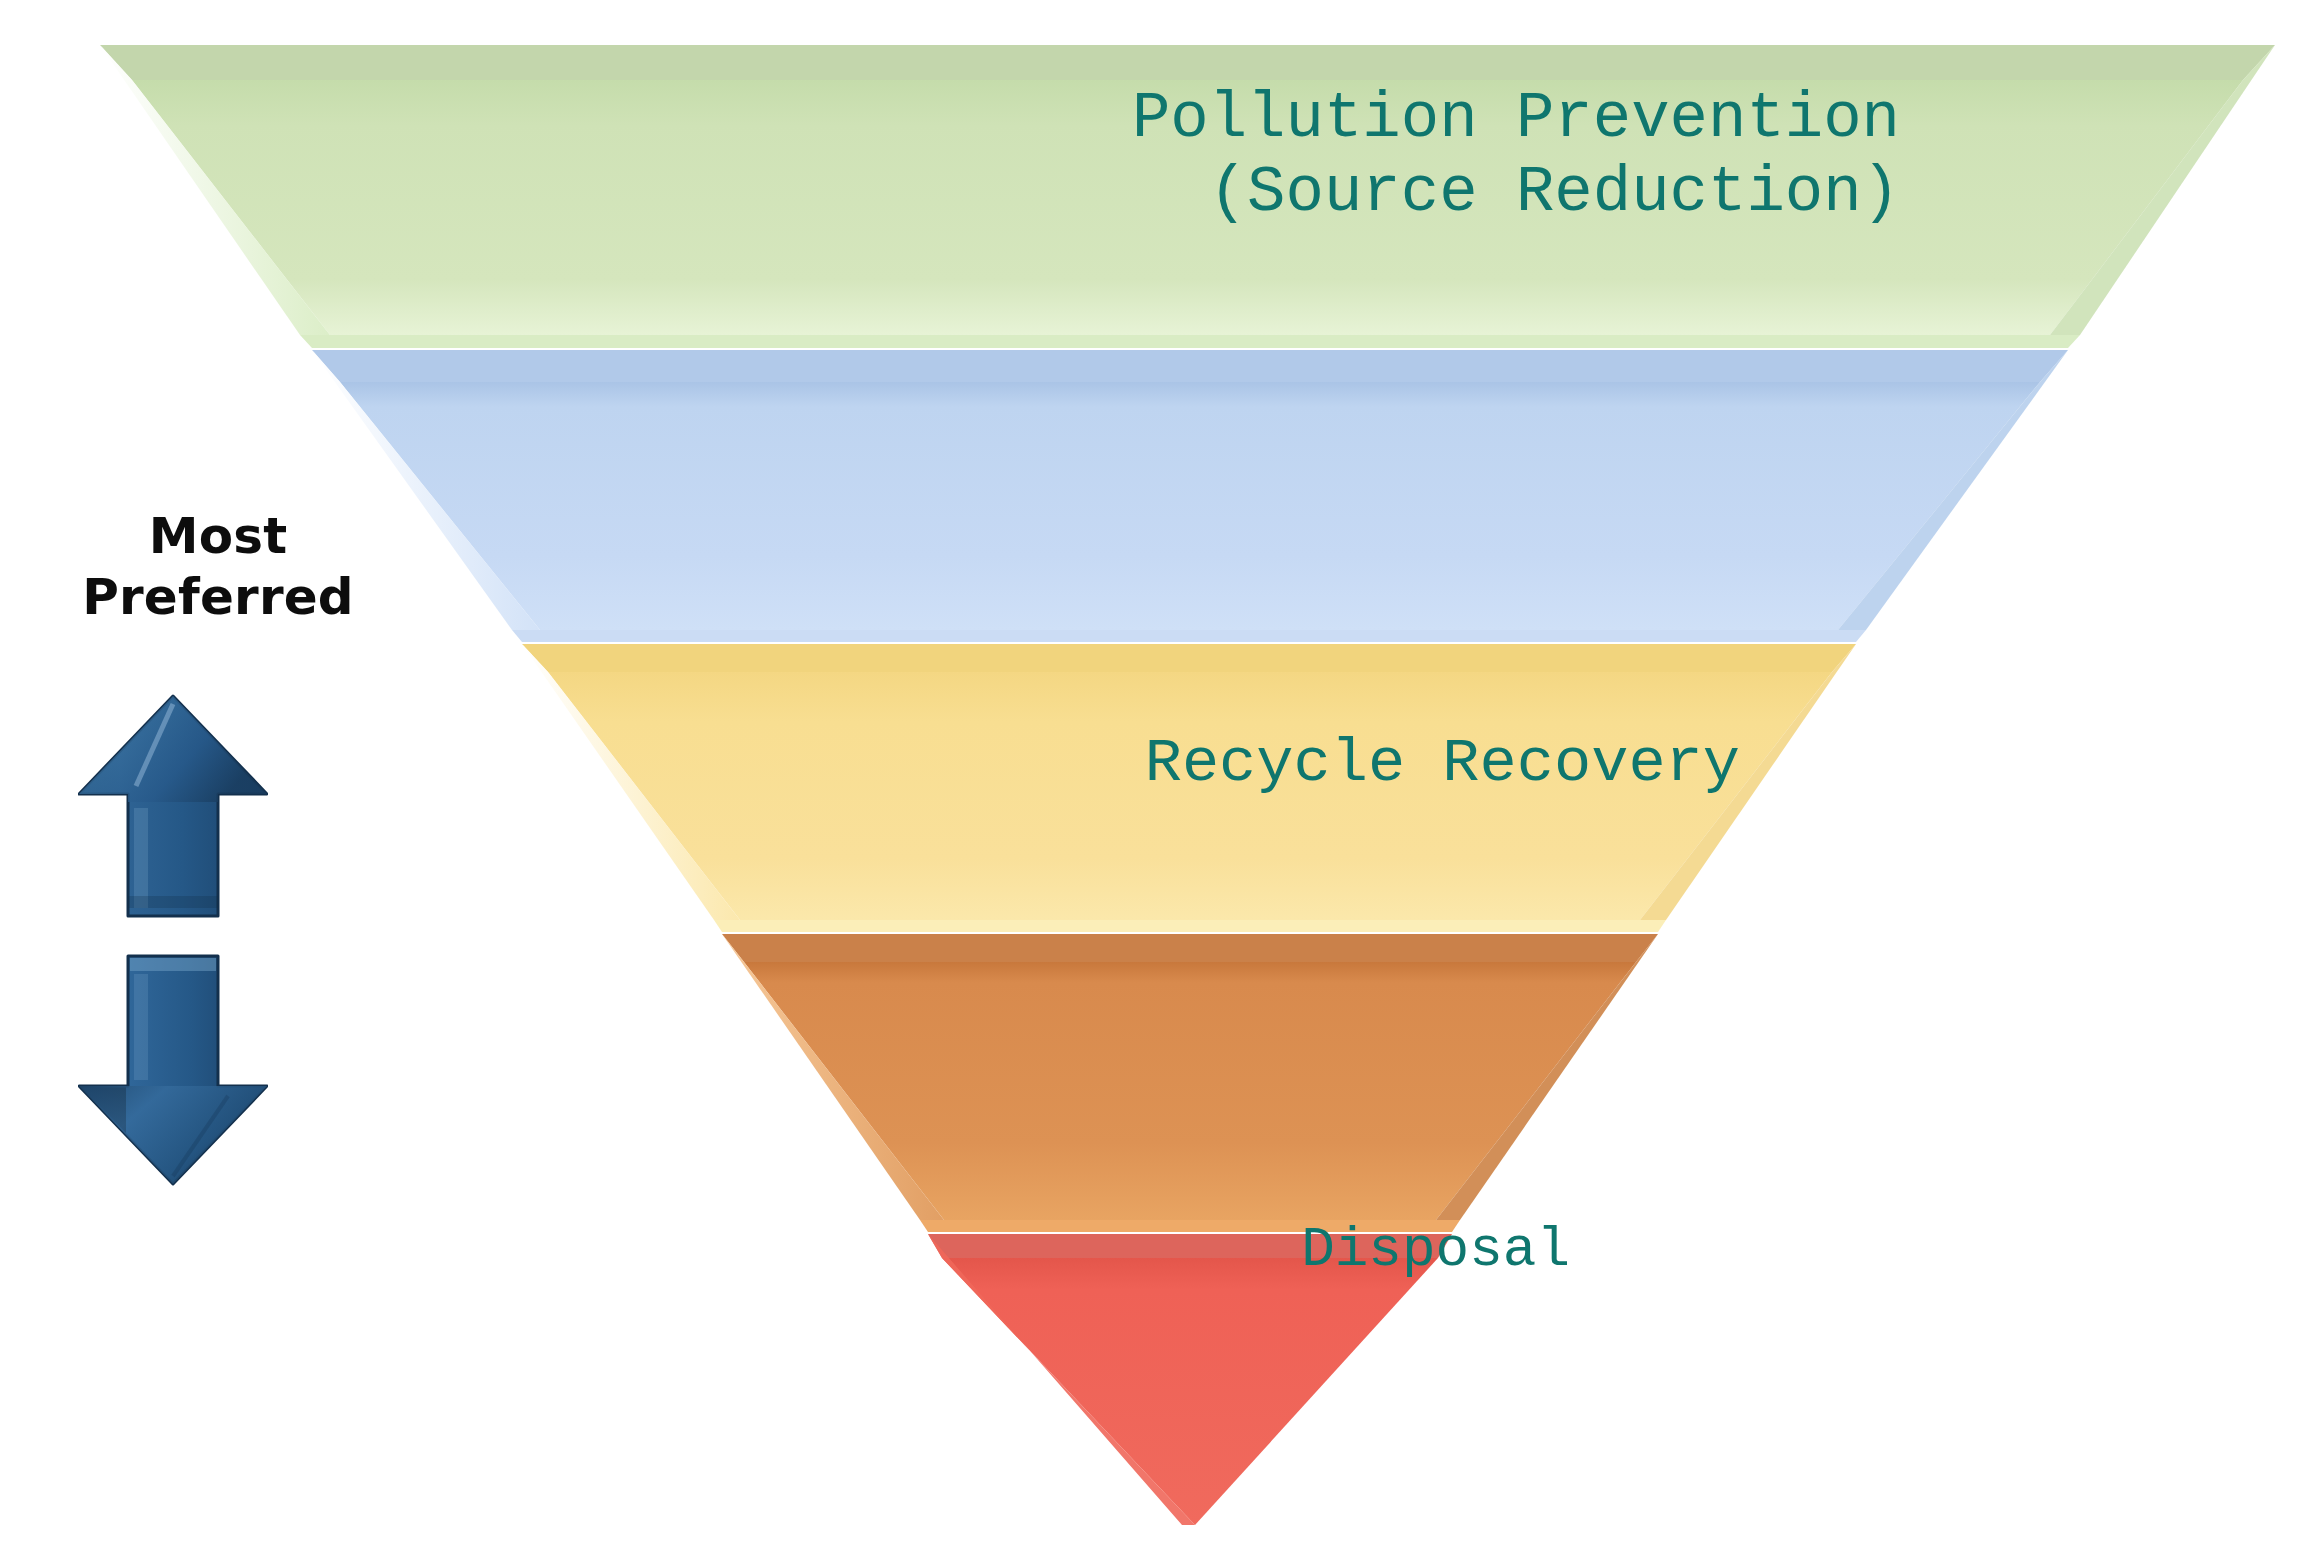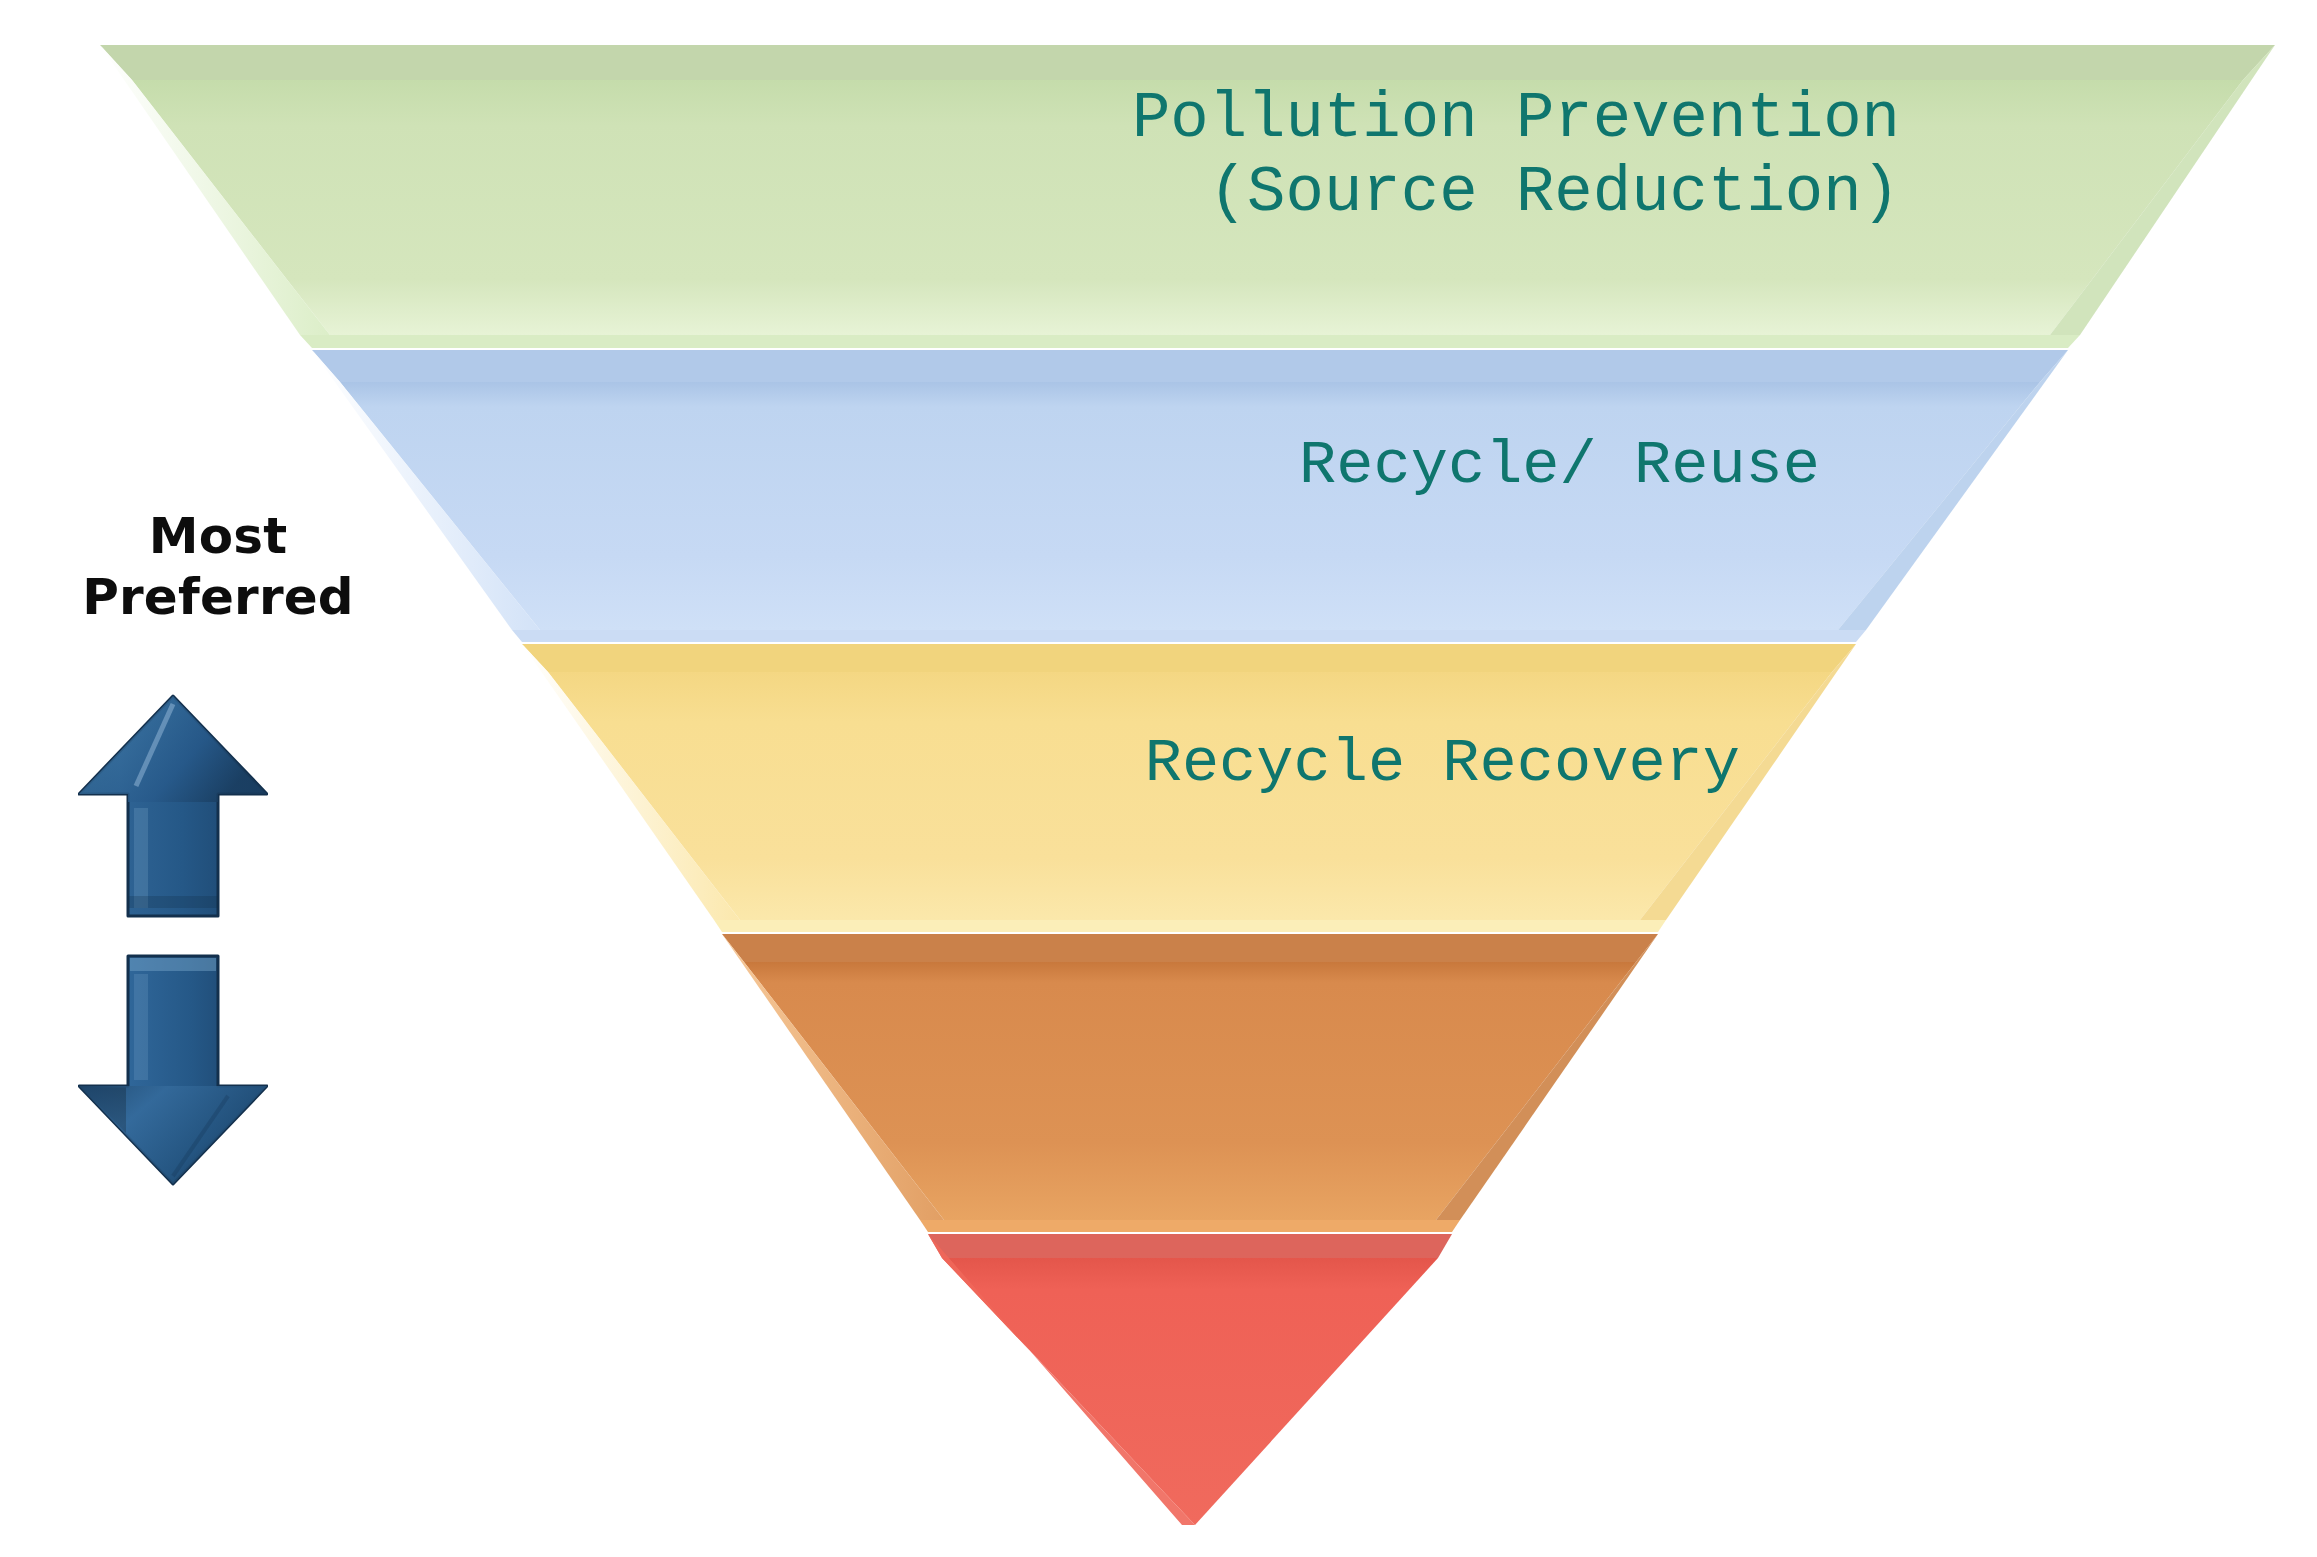"Recycle/ Reuse" div.band-text { html: <div>Recycle/ Reuse</div> -> none }
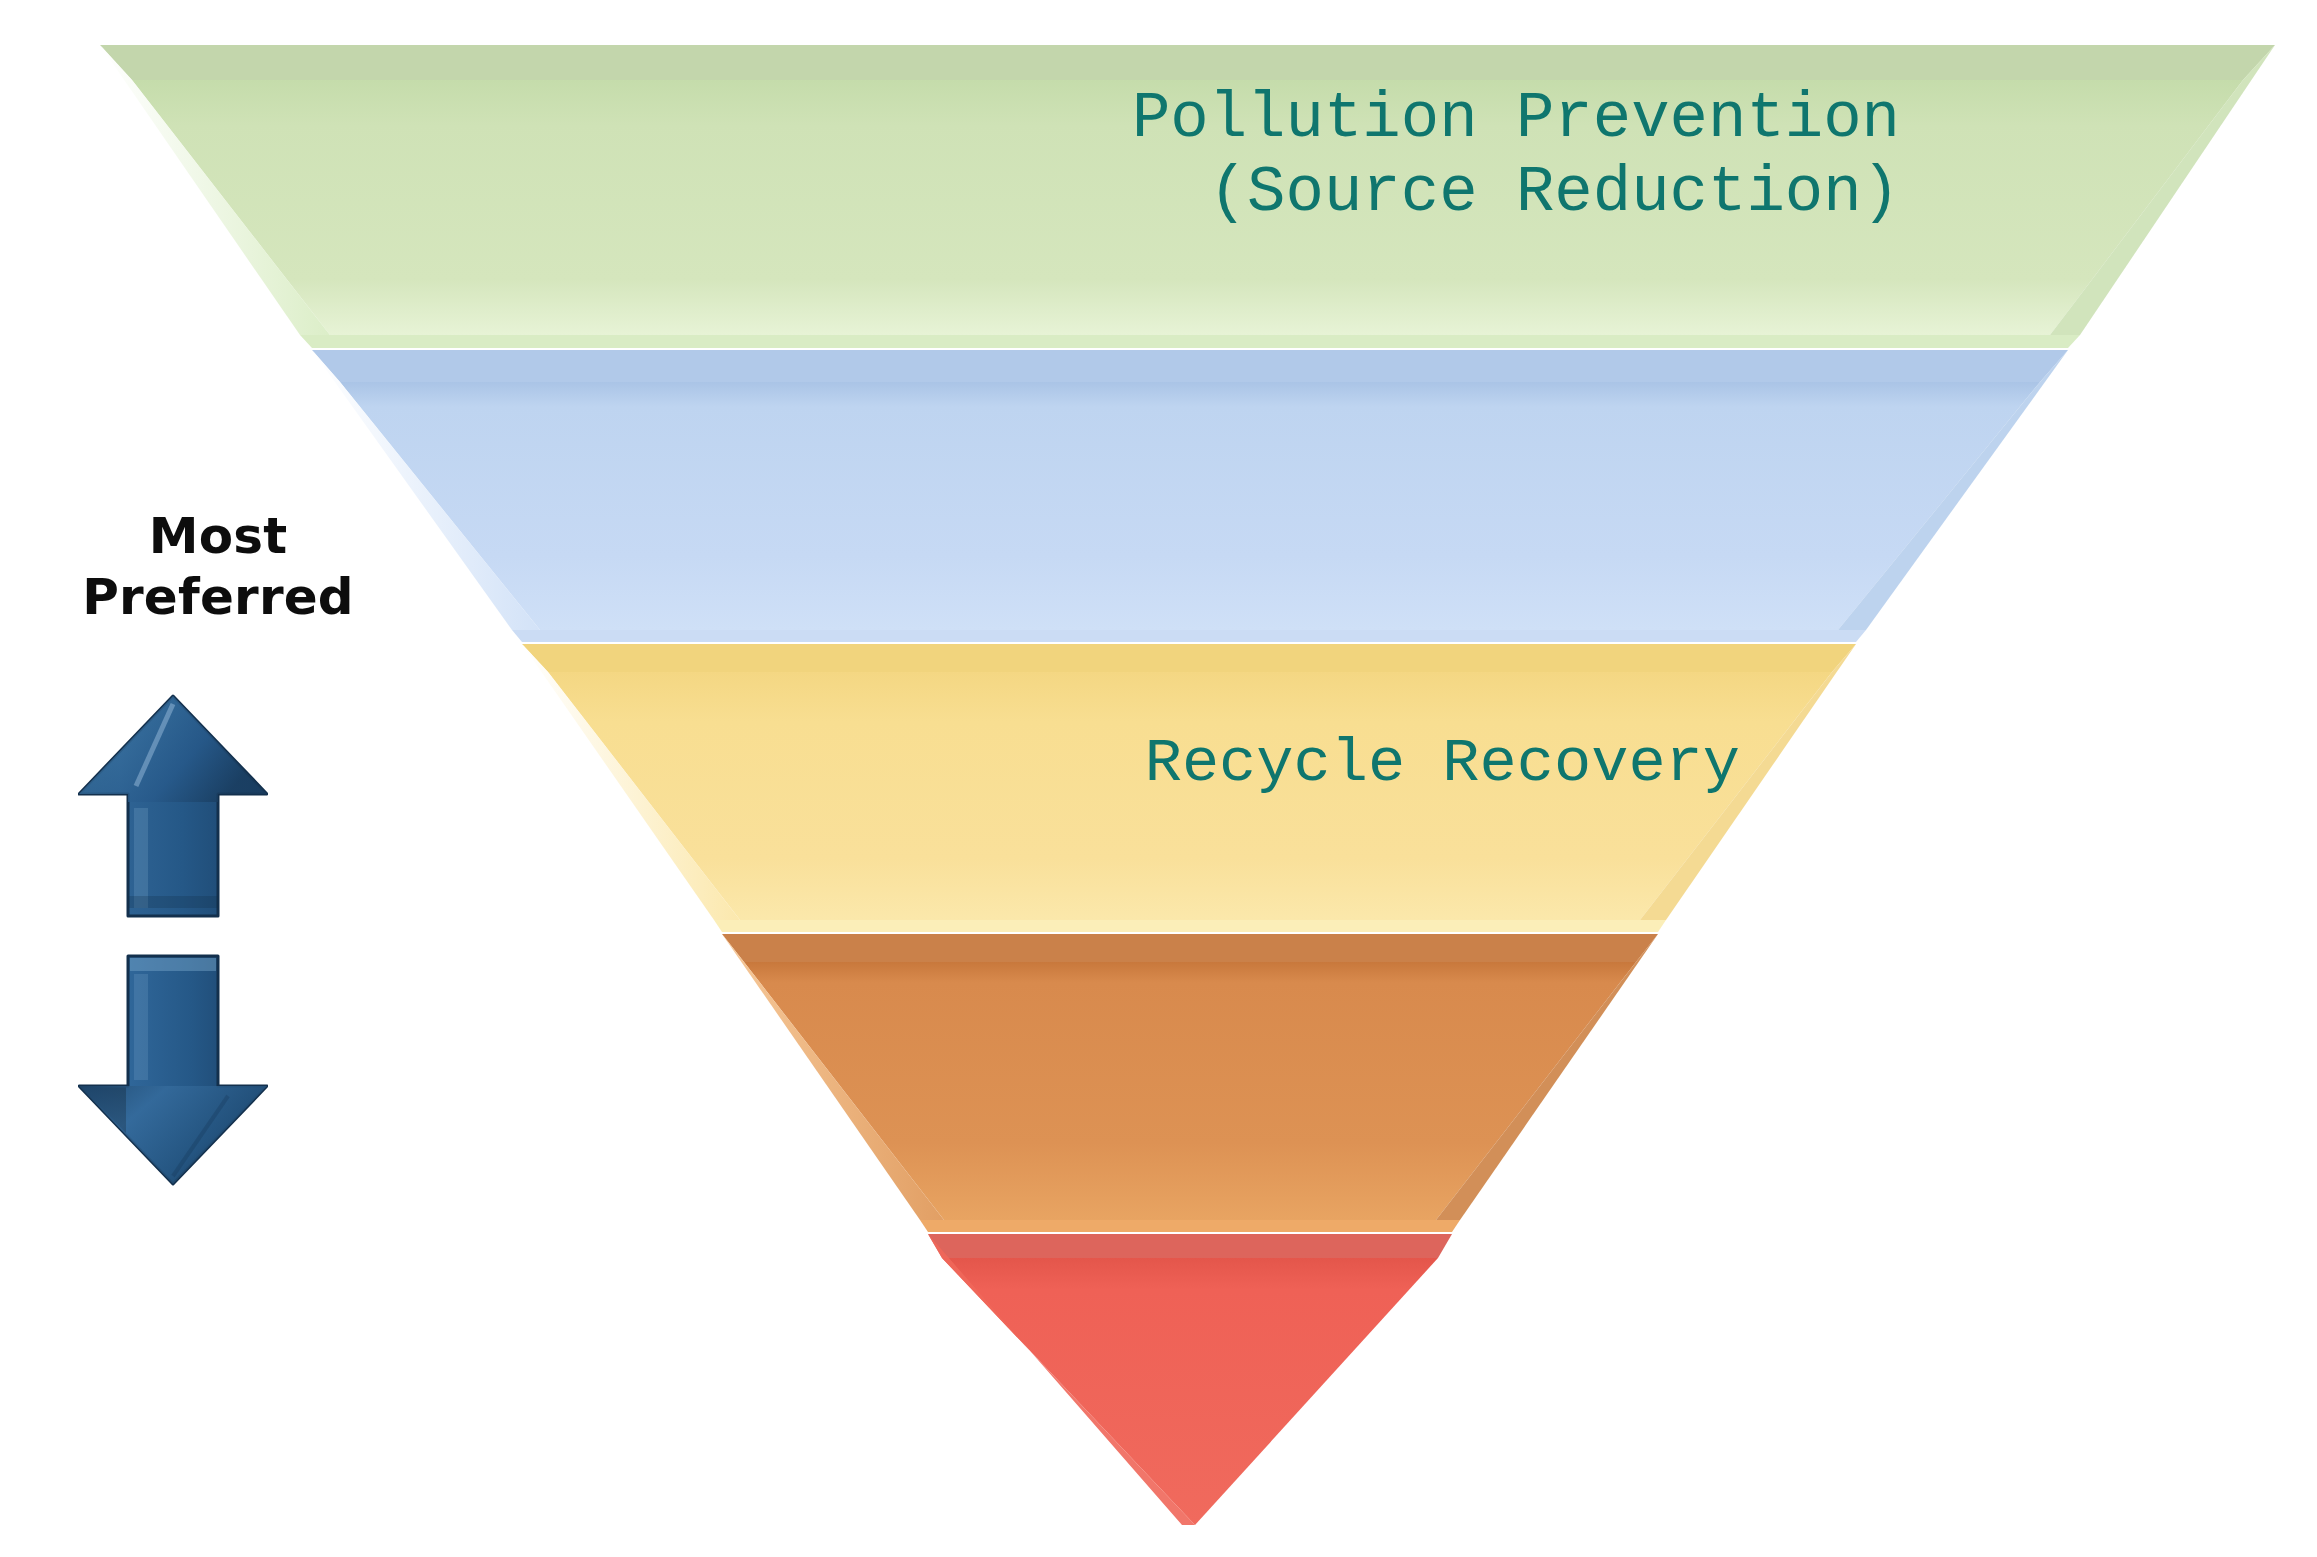"Disposal" div.band-text { html: none -> <div>Disposal</div> }
